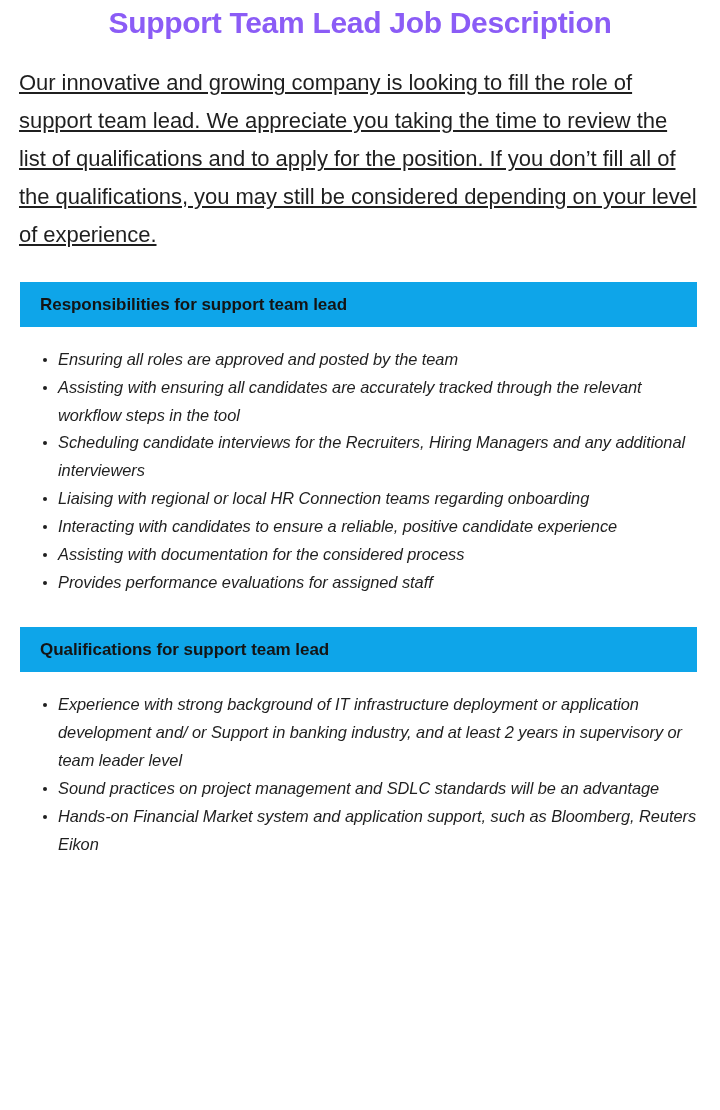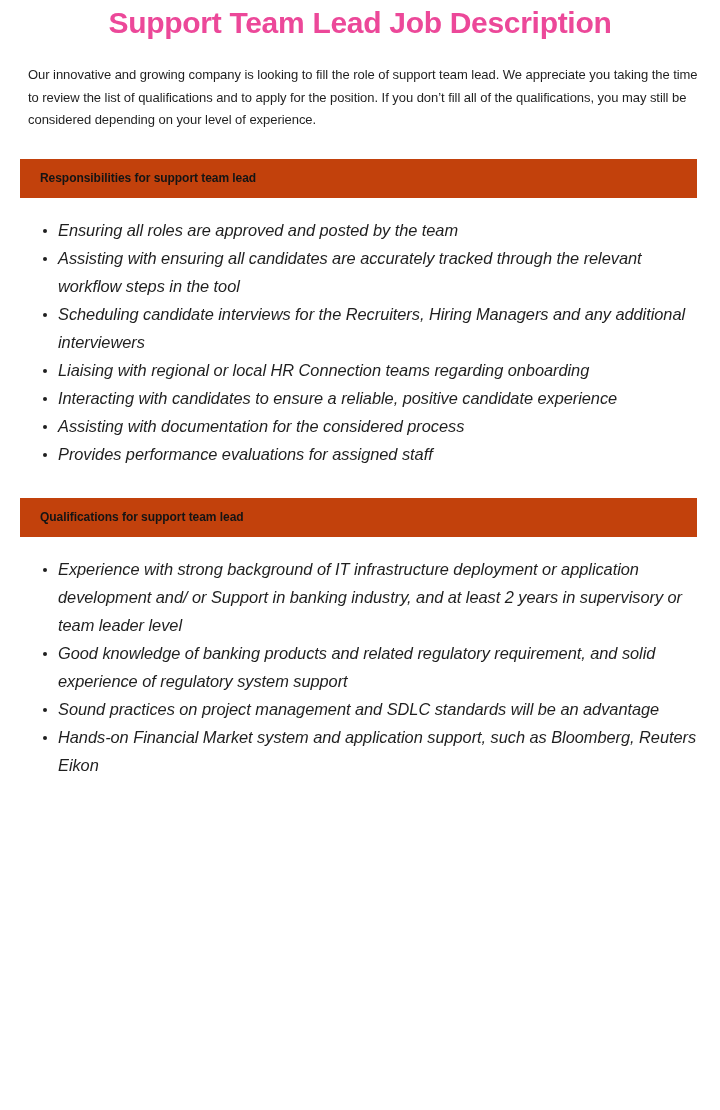"Support Team Lead Job Description" .doc-title { color: #ec4899 -> #8b5cf6 }
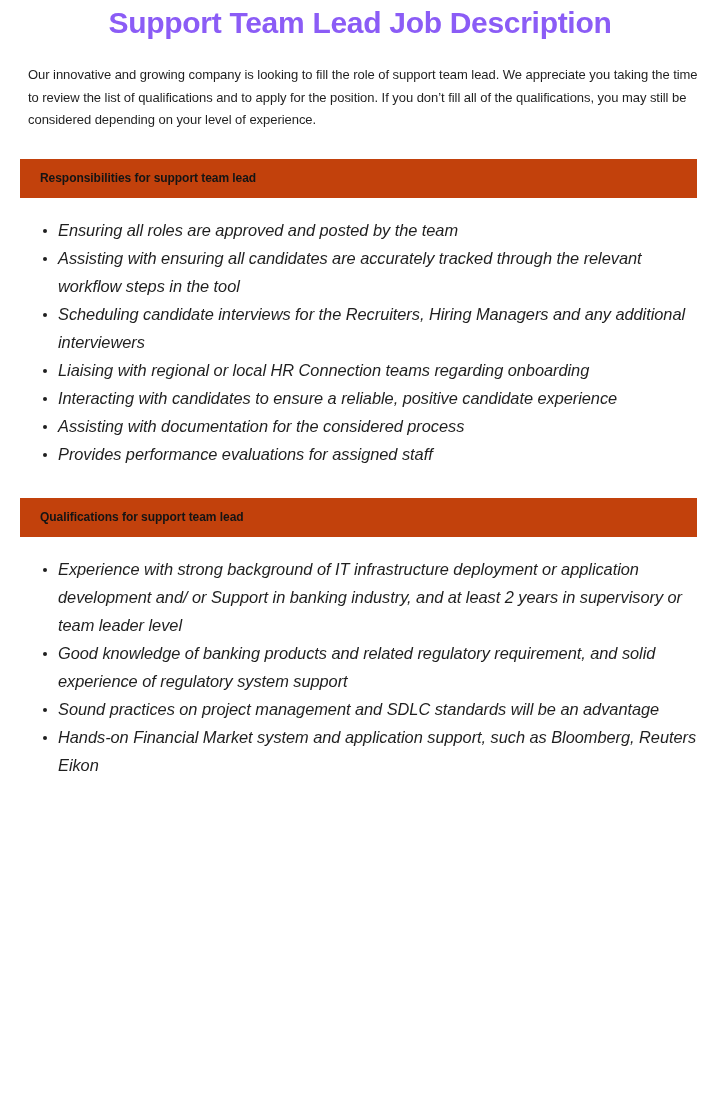"Our innovative and growing company" .intro { font-size: 13px -> 22px; padding: 22px 22px 0 28px -> 22px 22px 0 19px; text-decoration: none -> underline }
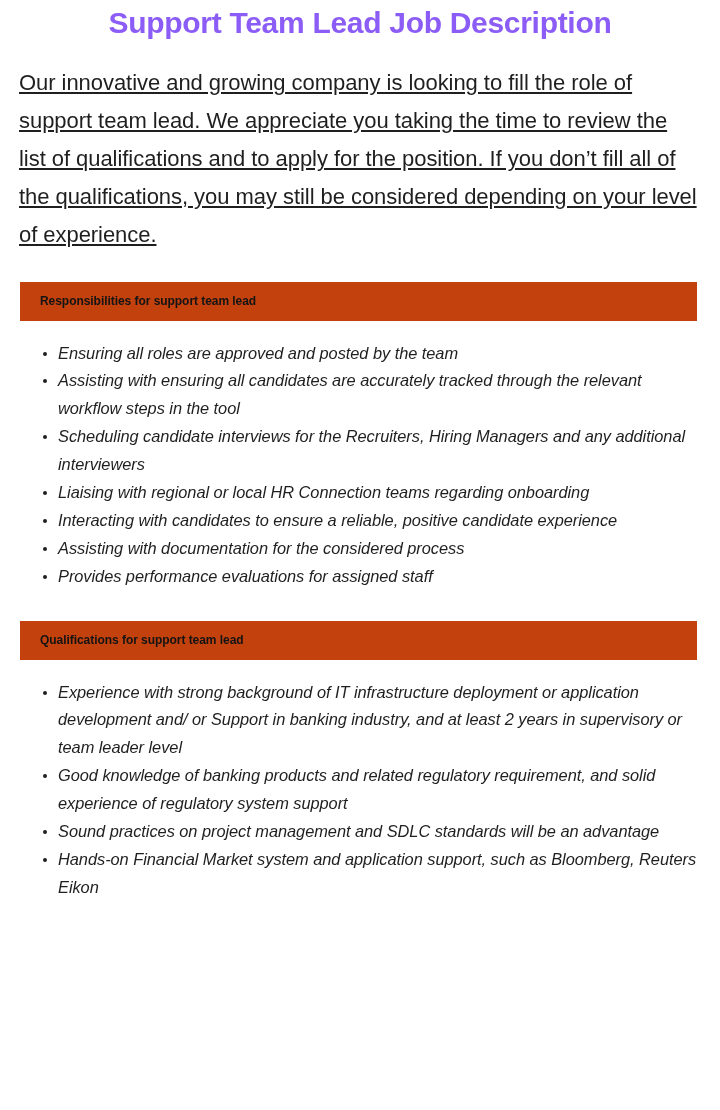"Responsibilities for support team lead" .section-header { background: #c2410c -> #0ea5e9; font-size: 12px -> 17px }
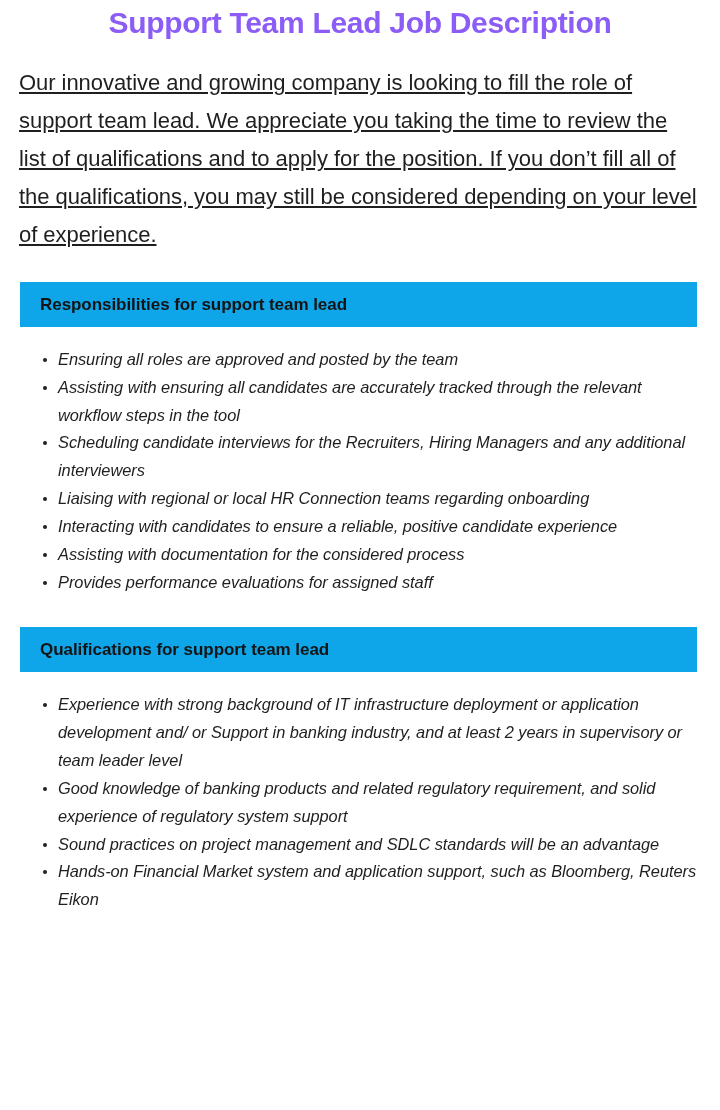"Good knowledge of banking products" li { html: <li>Good knowledge of banking products and related regulatory requirement, and solid experience of regulatory system support</li> -> none }
